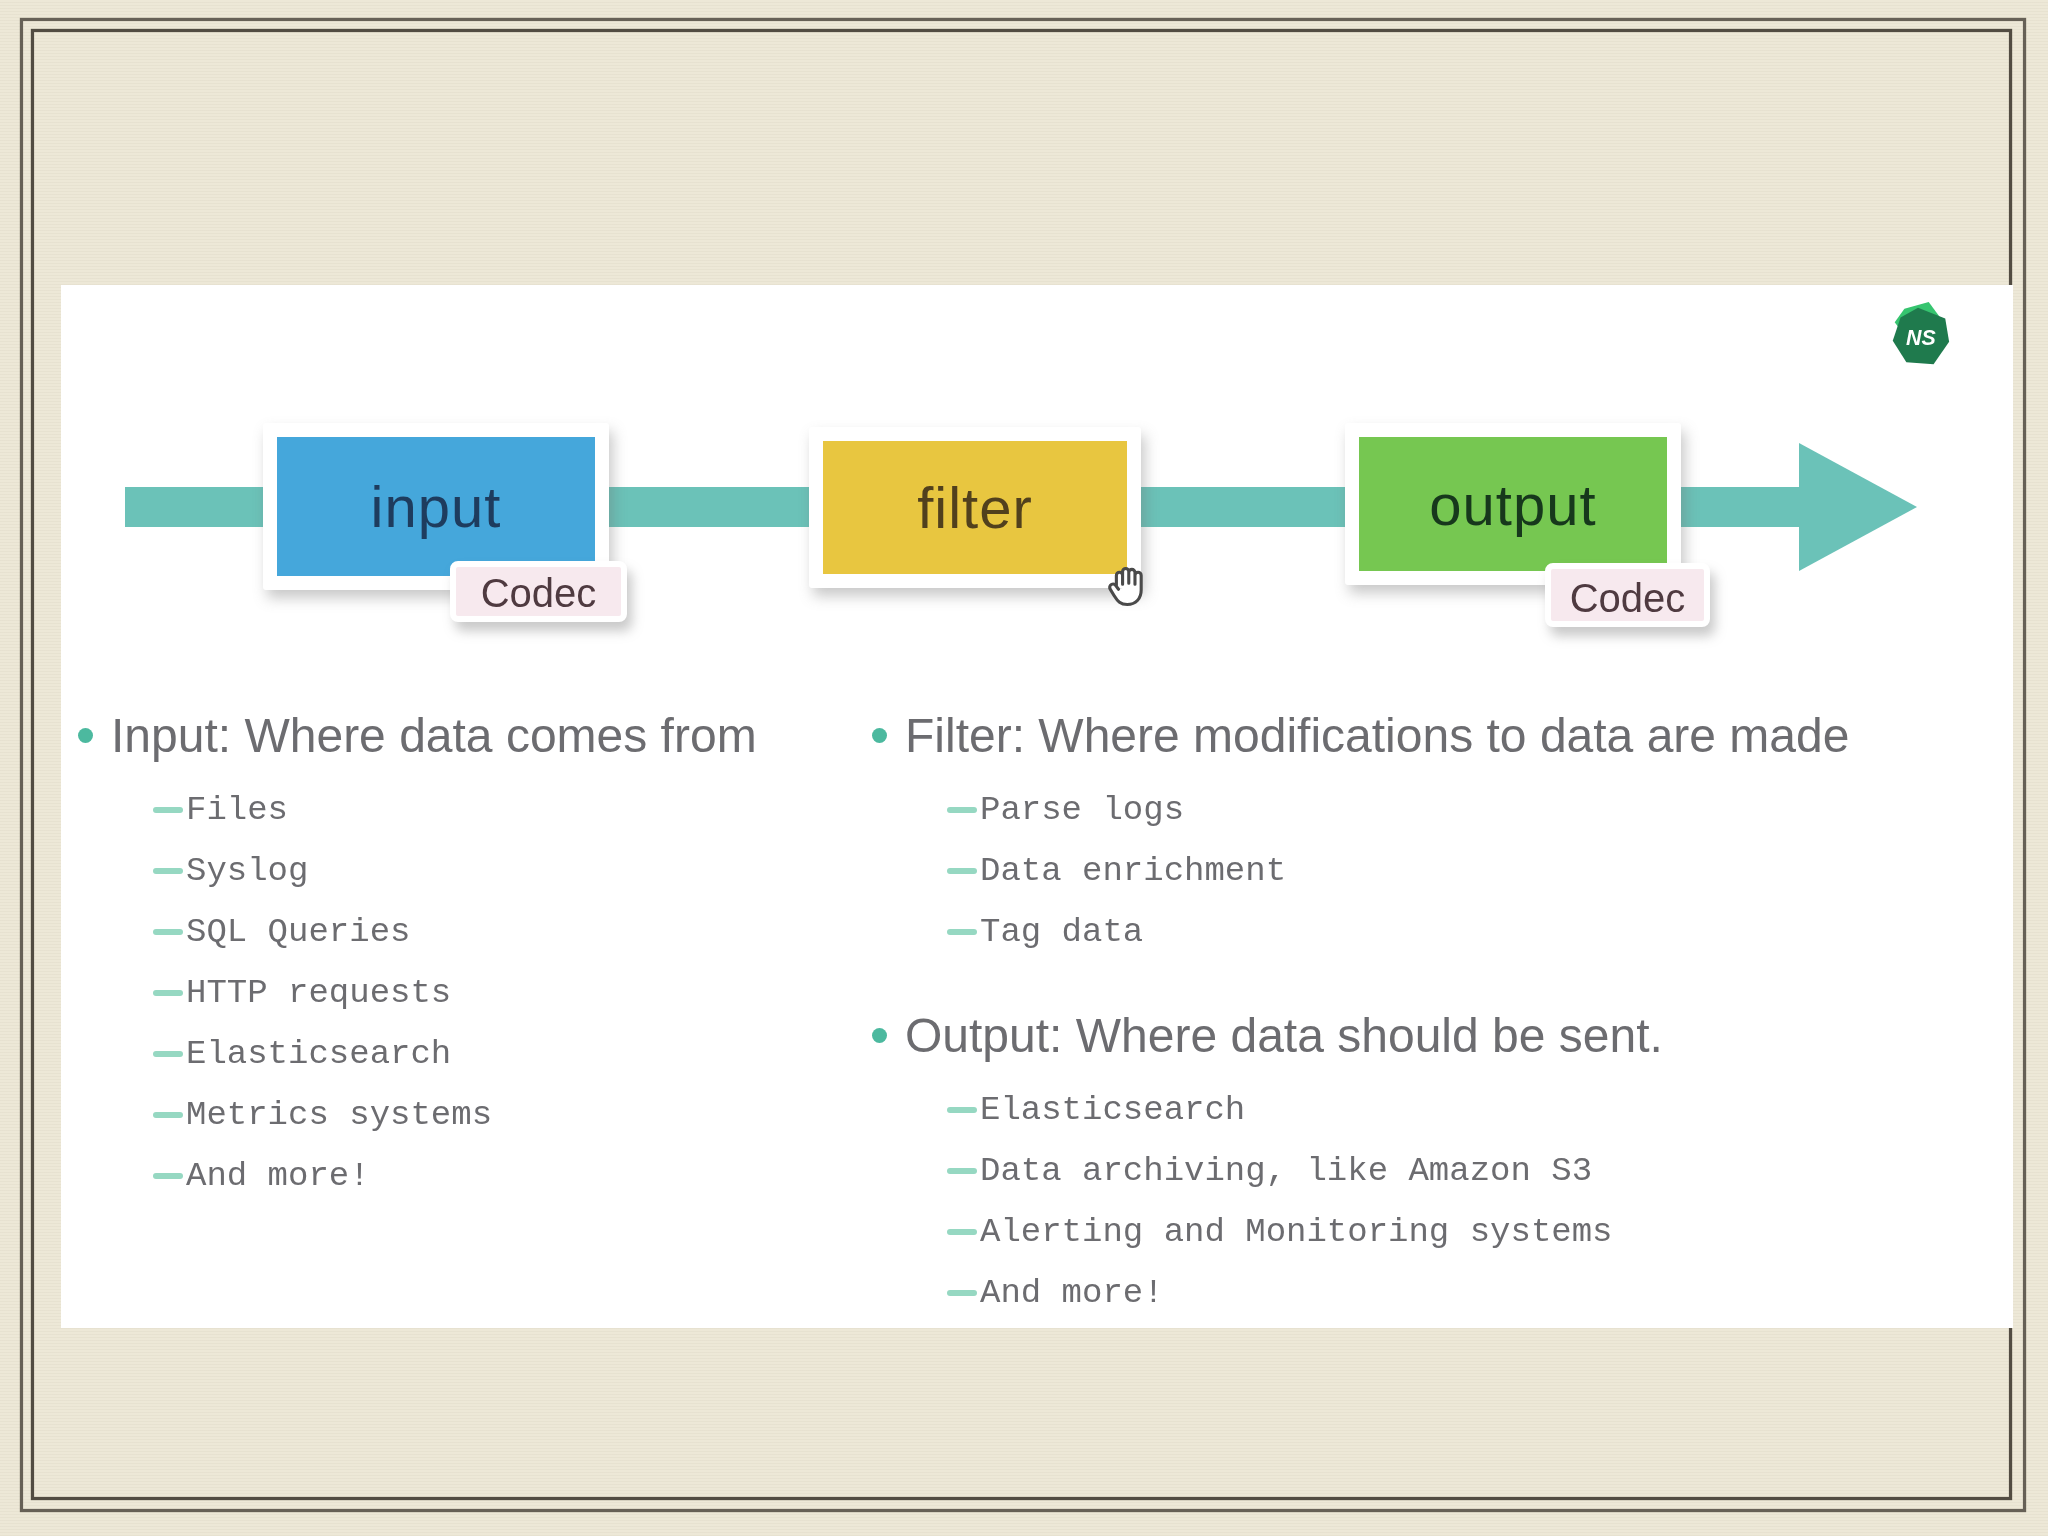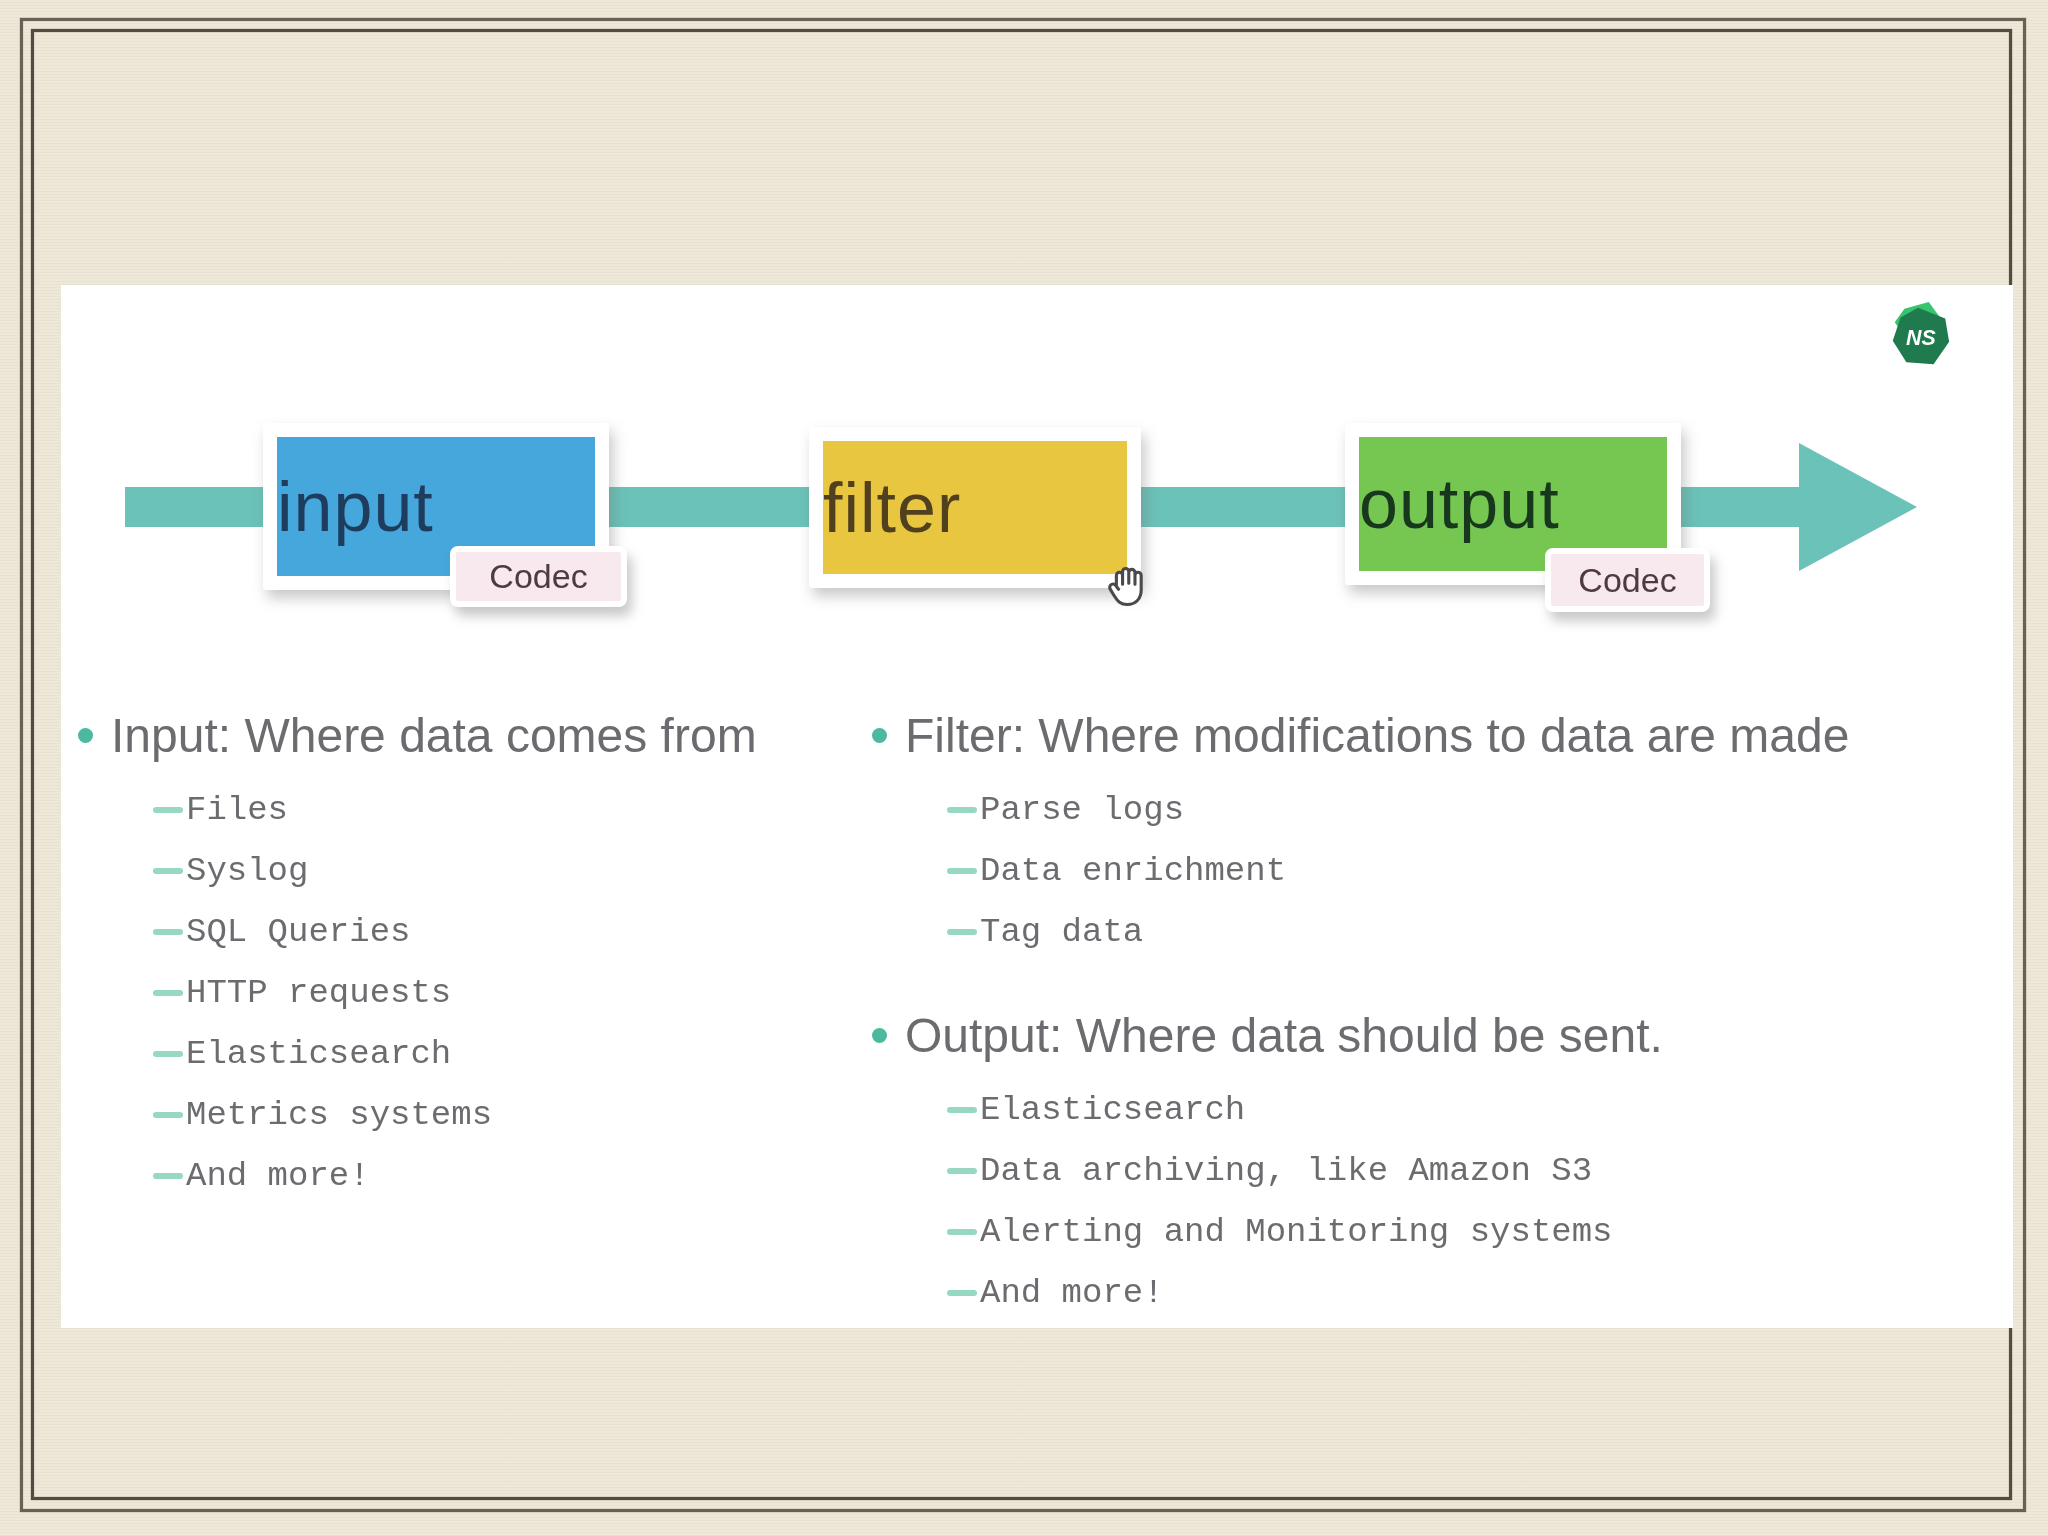"input" .node { font-size: 70px -> 58px; justify-content: none -> center }
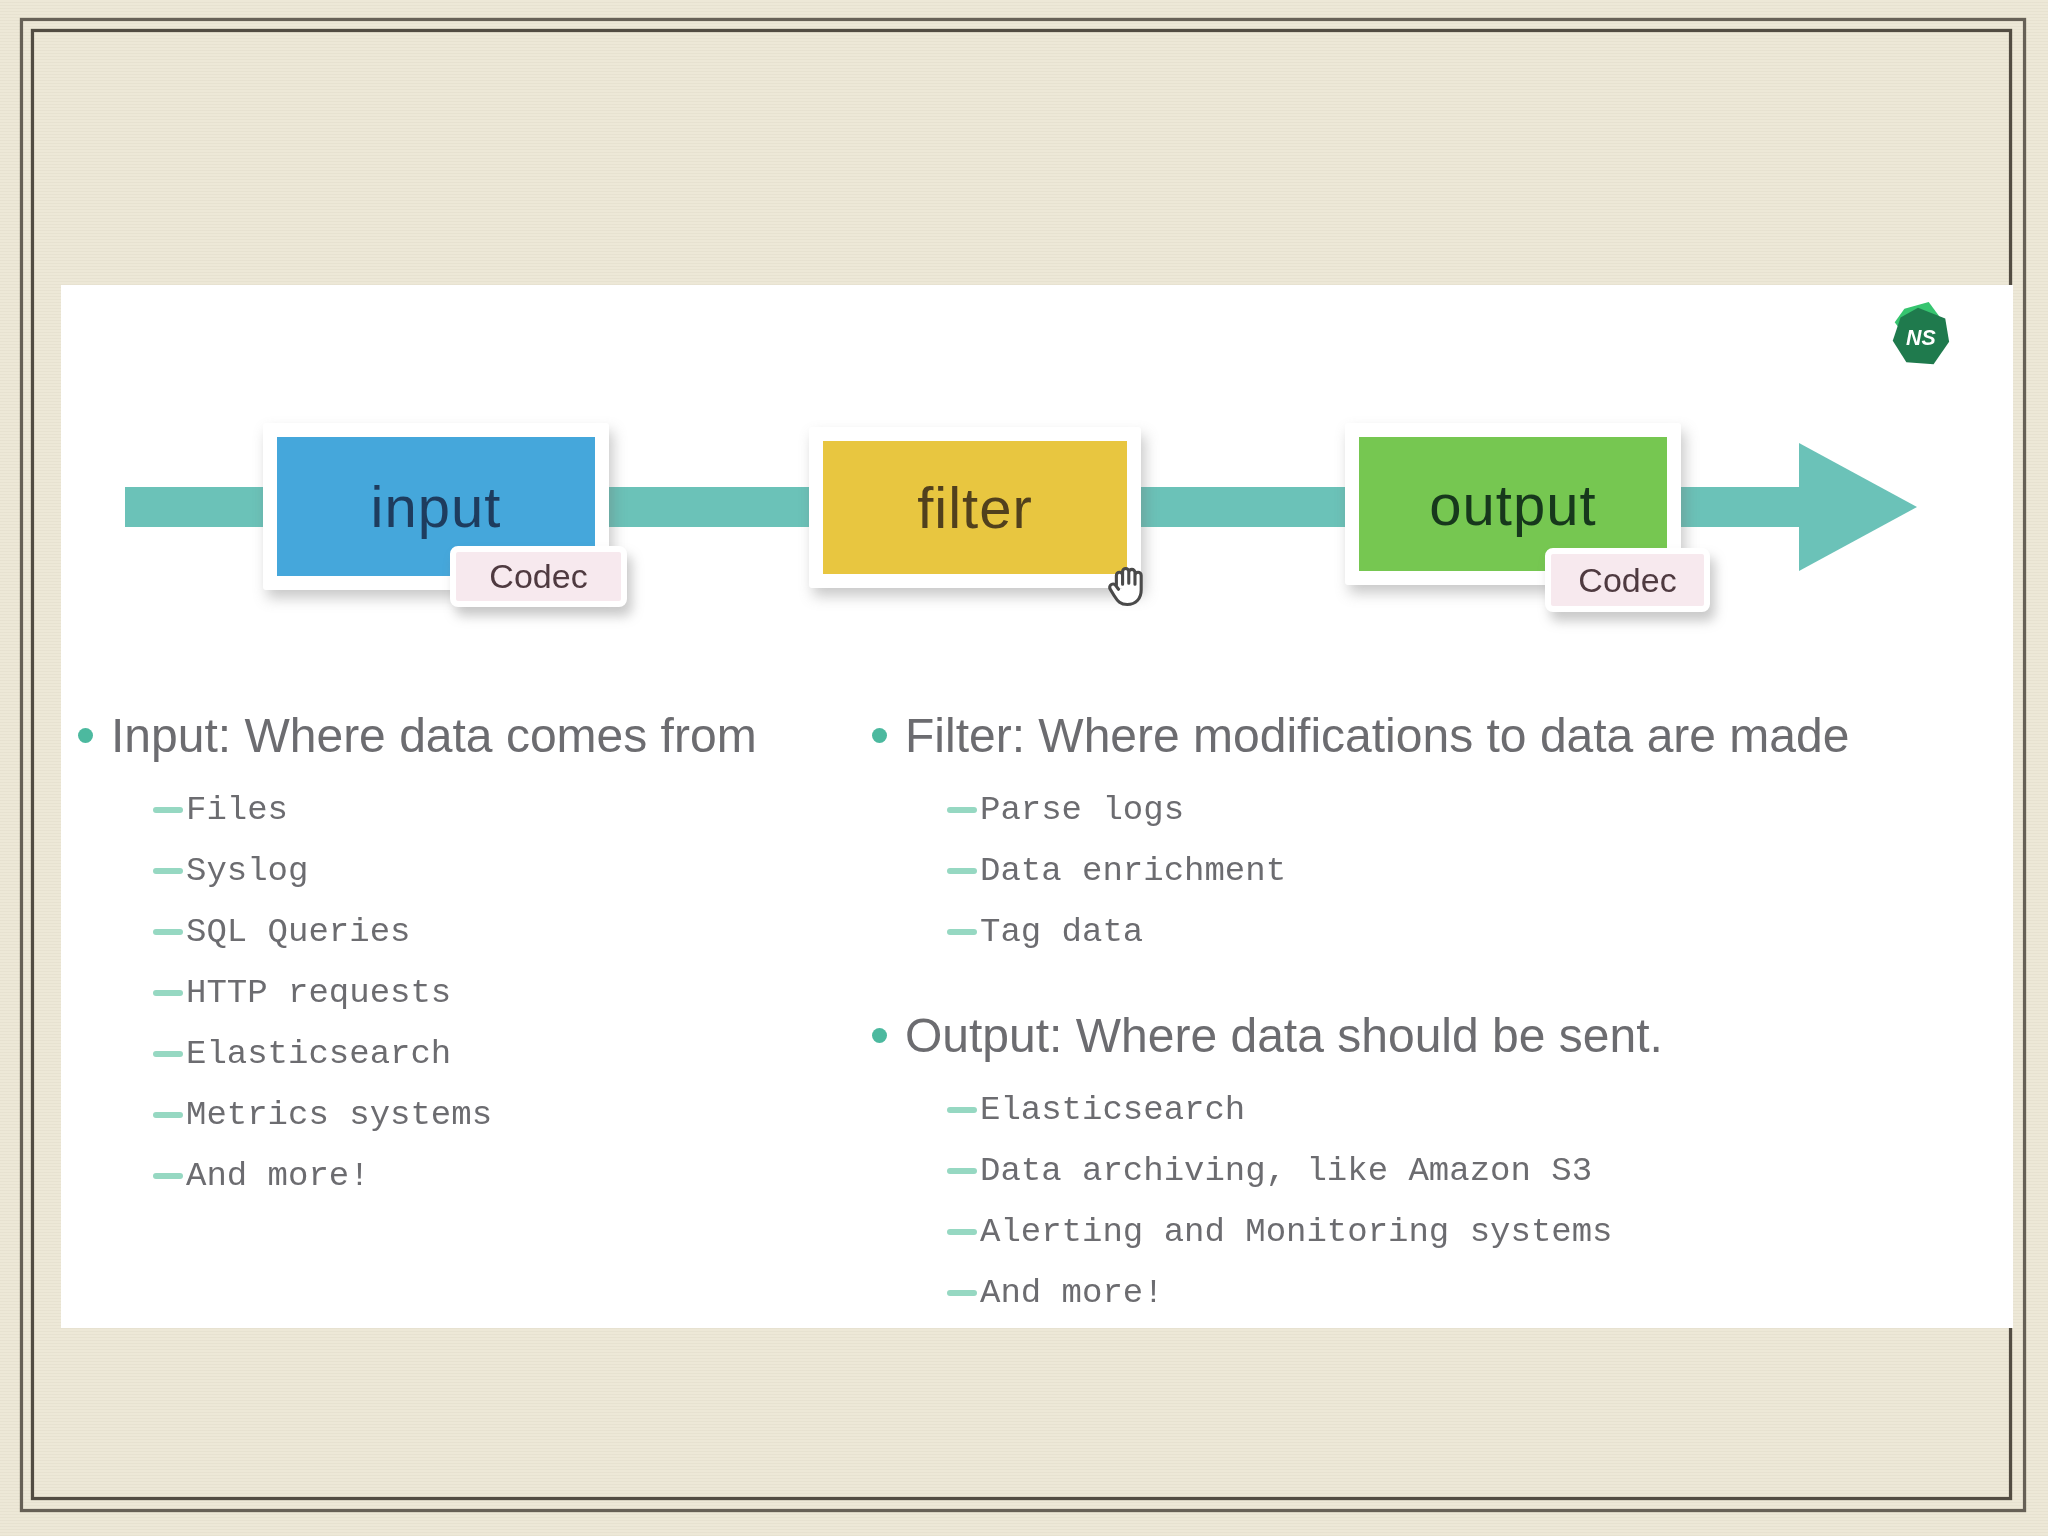"Codec" .codec { align-items: center -> flex-end; font-size: 34px -> 40px; margin-top: none -> 15px }
